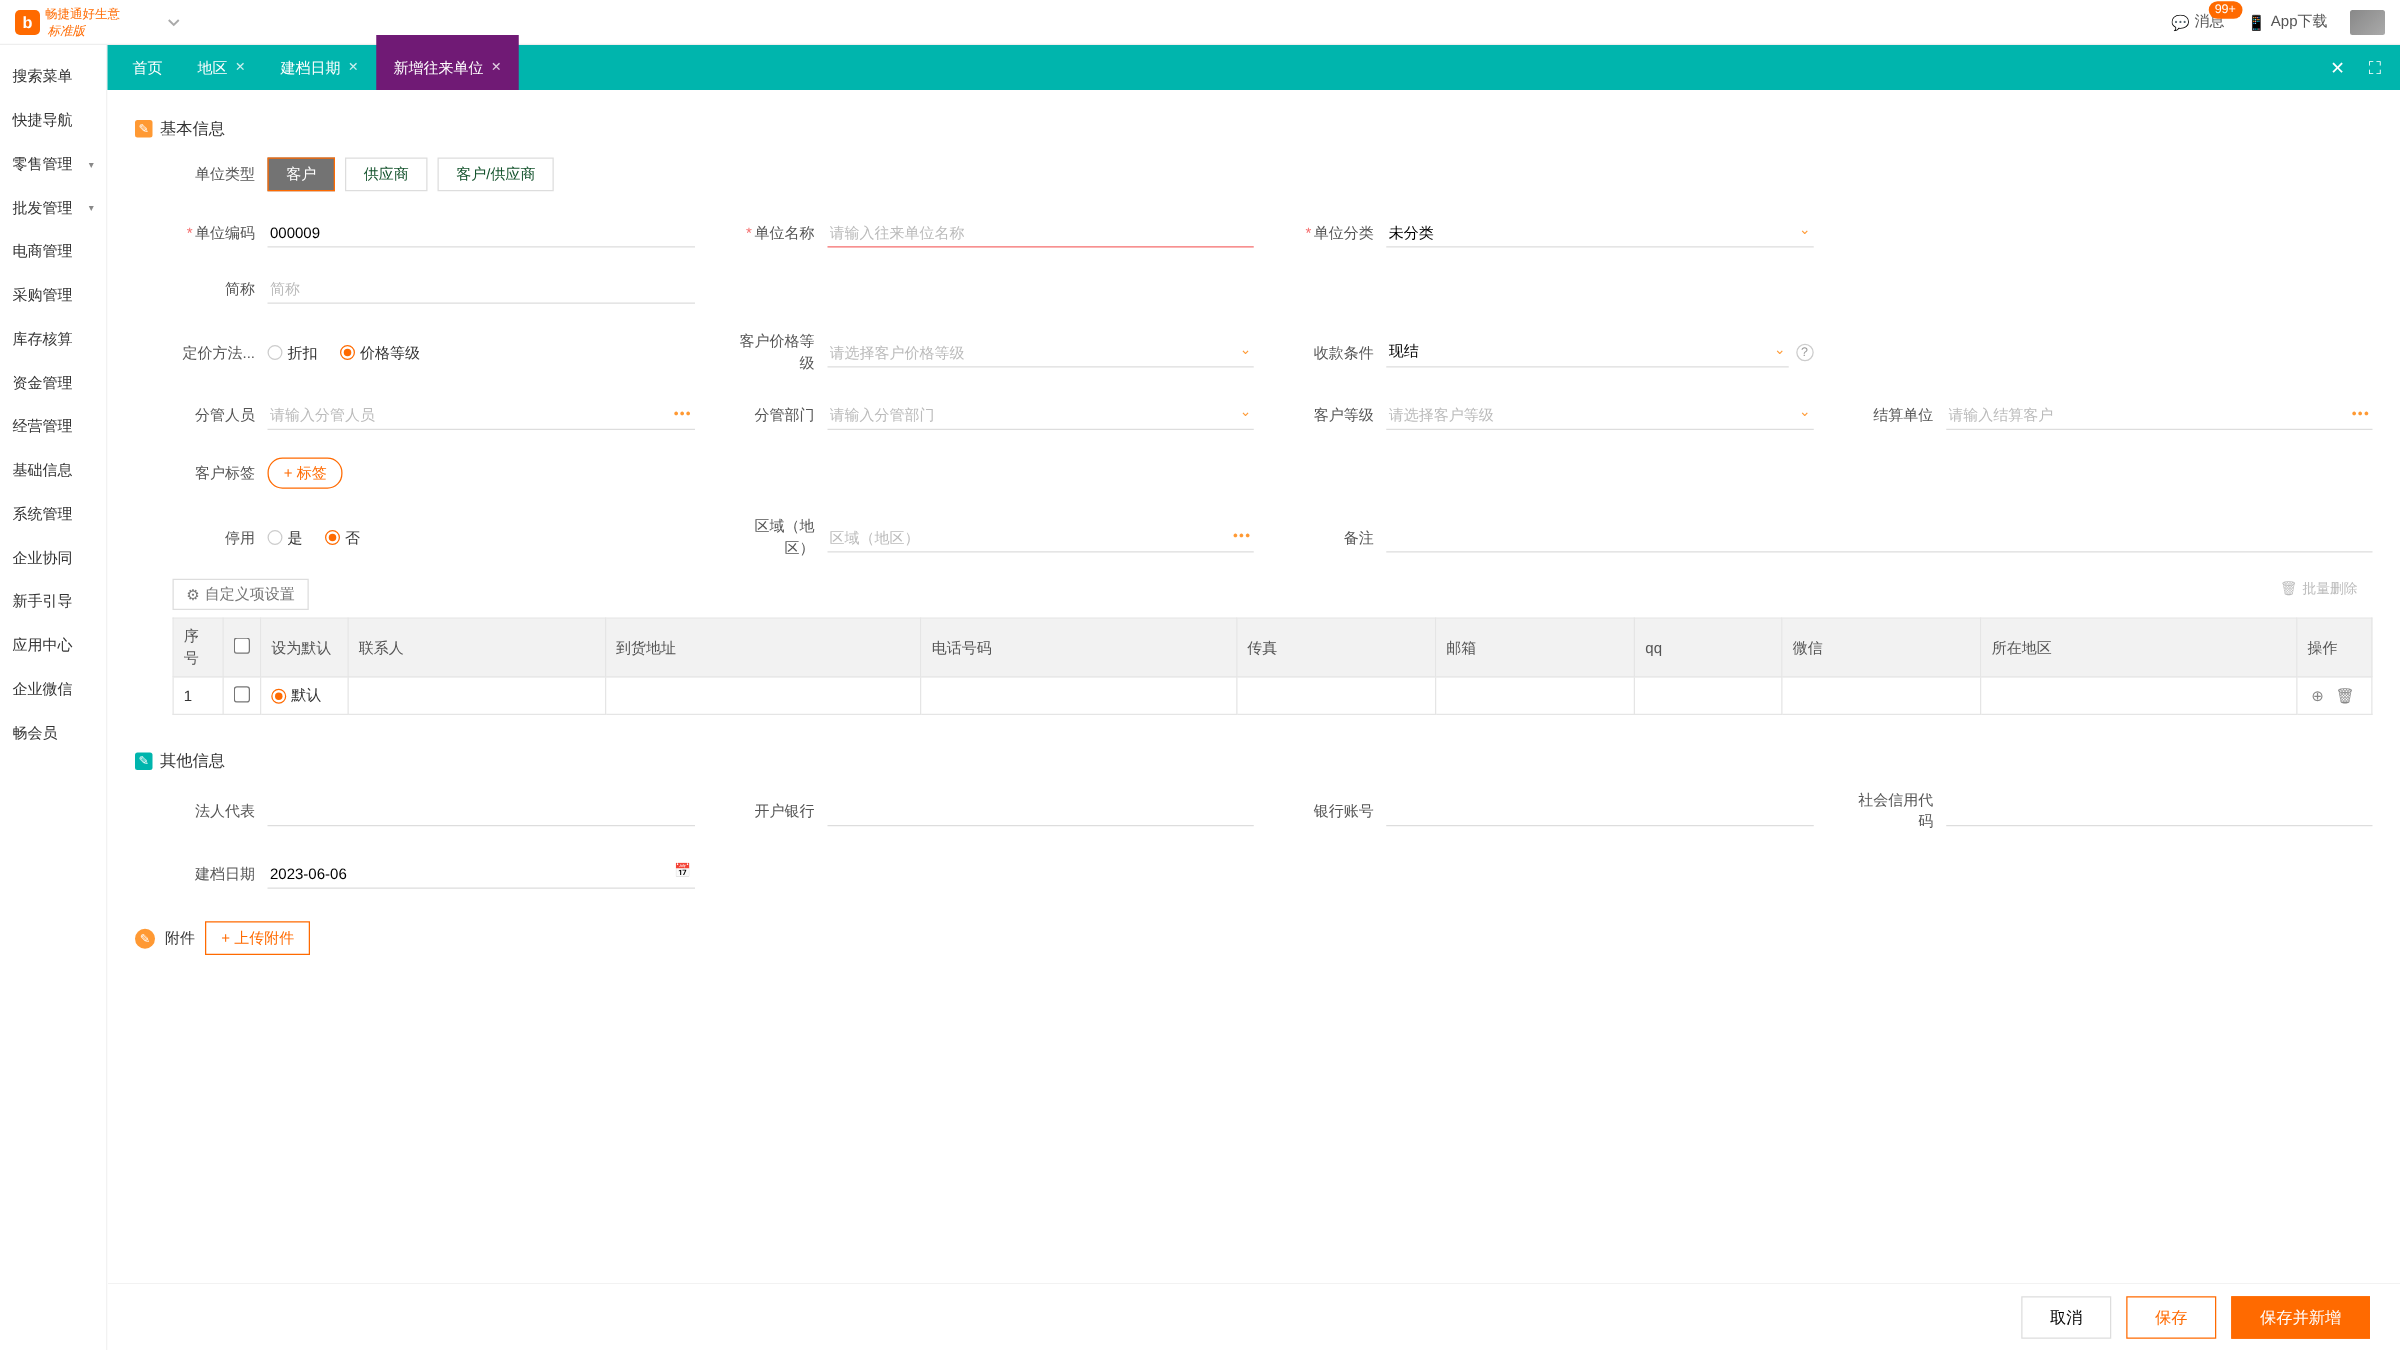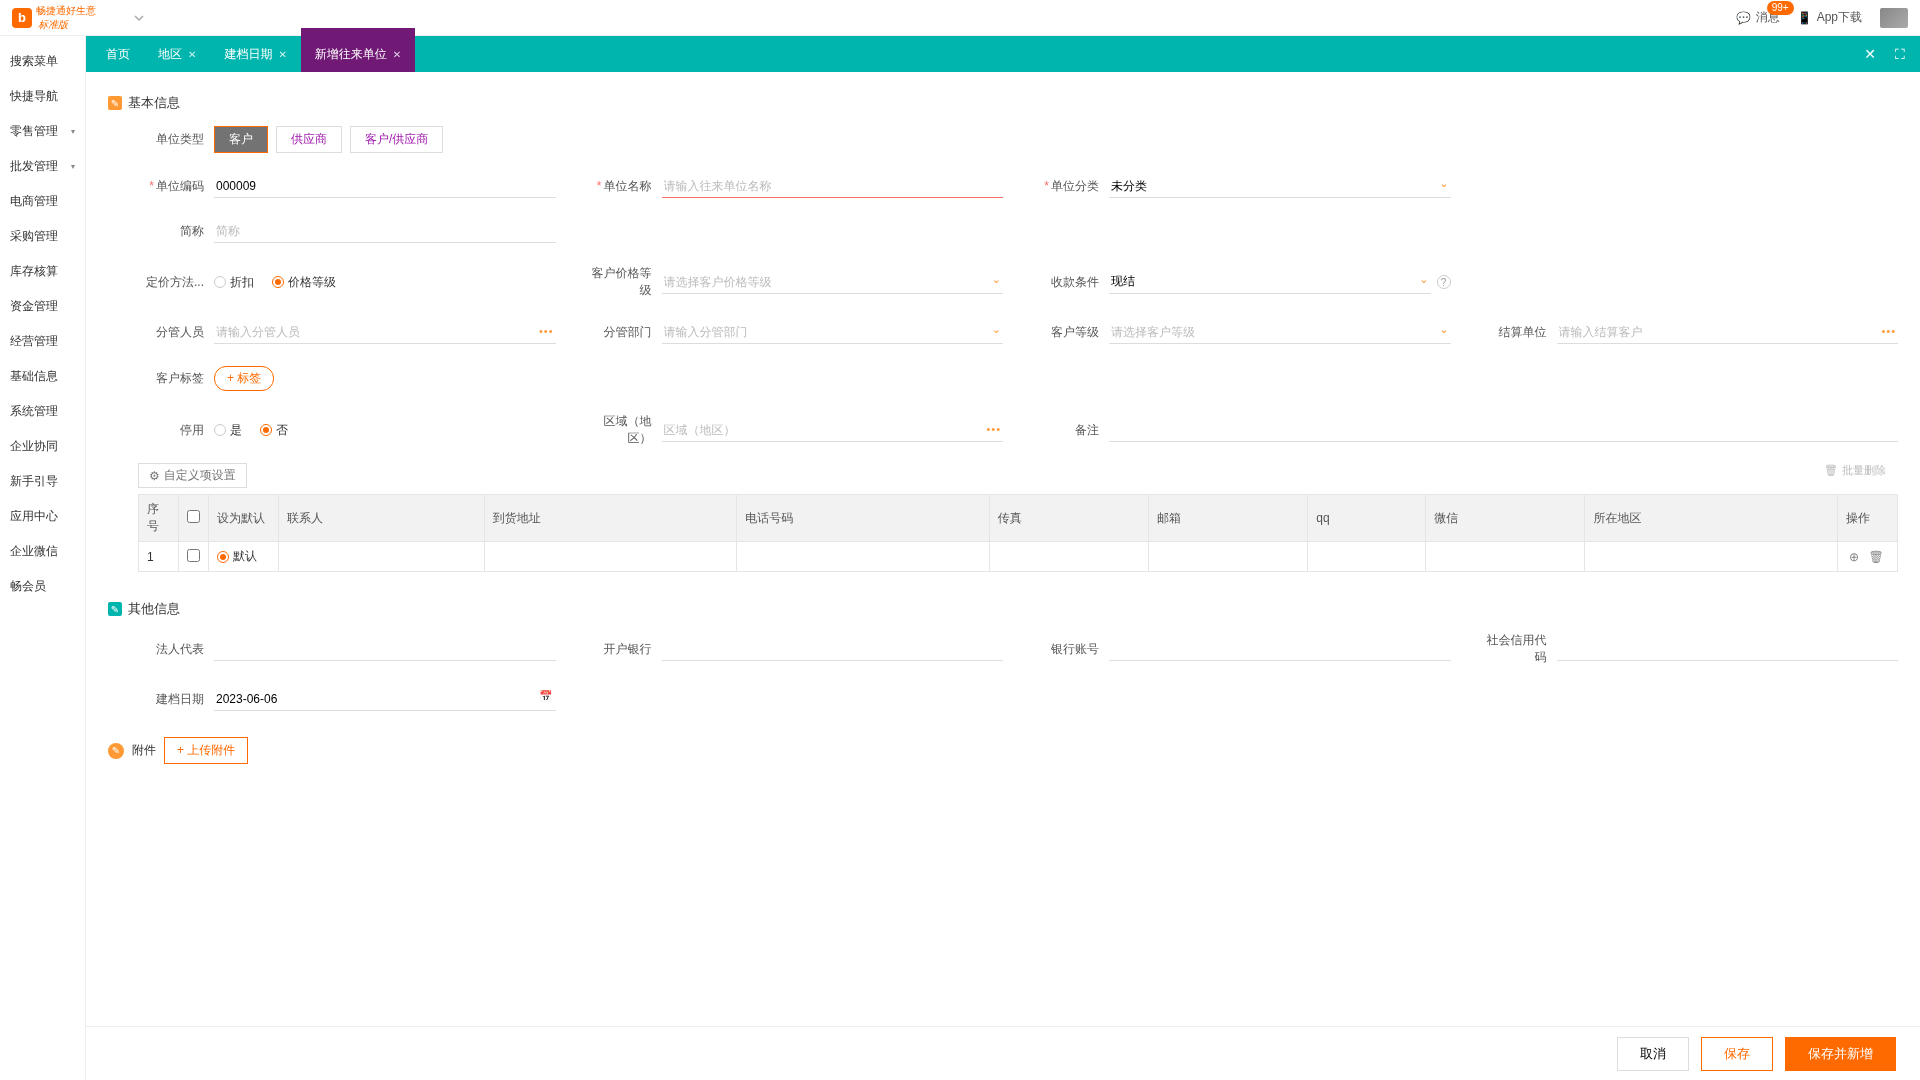"供应商" .segbtn { color: #a21caf -> #14532d }
